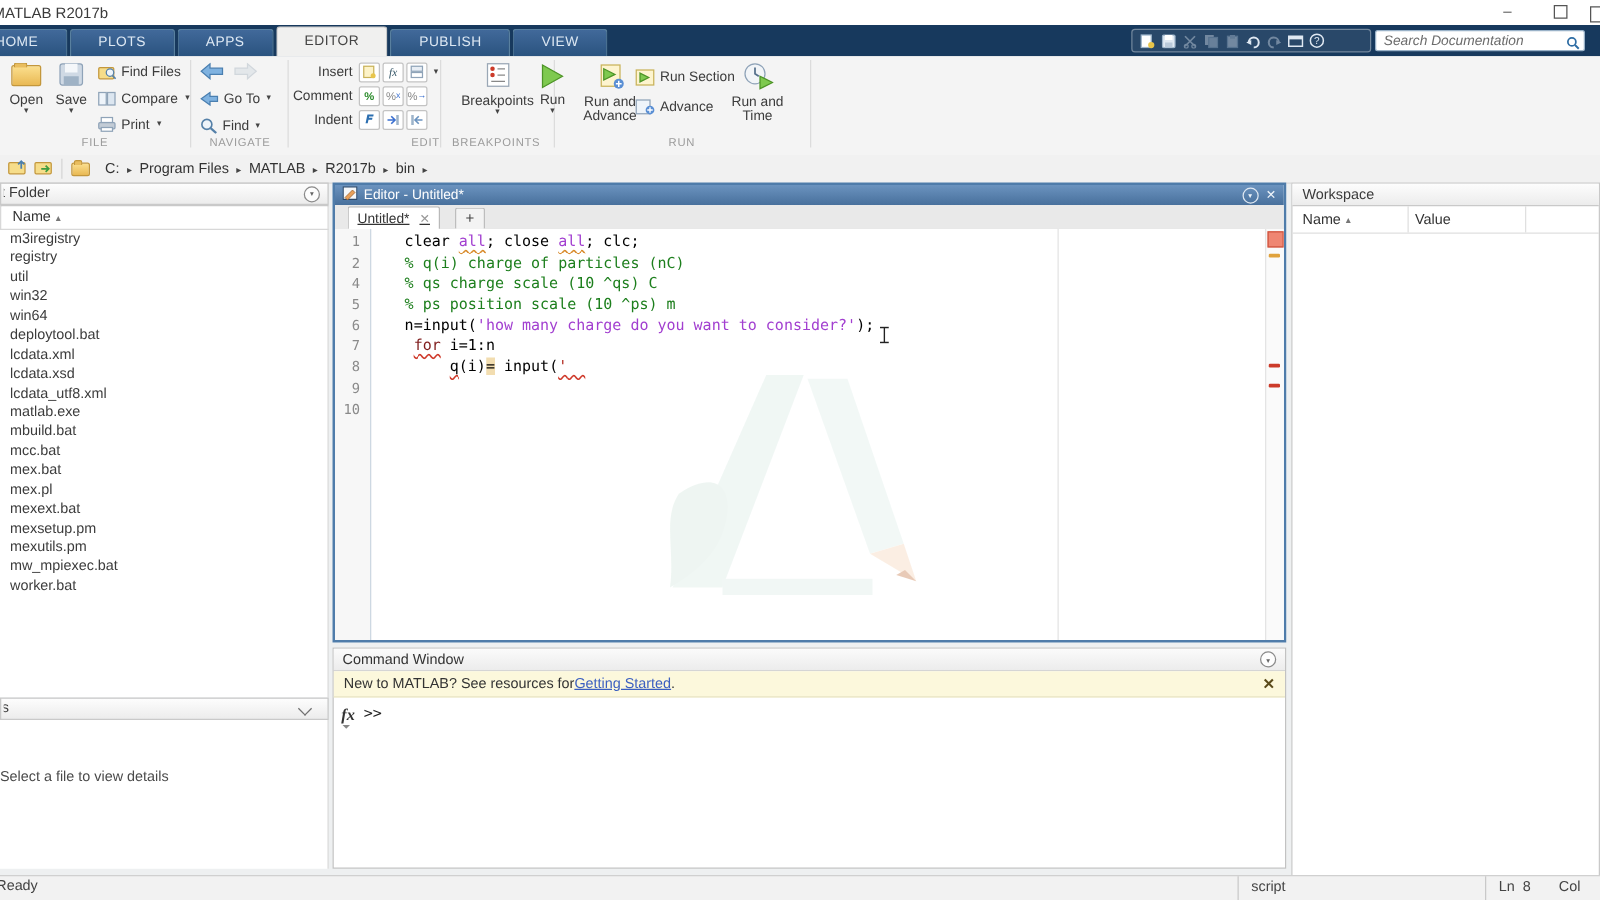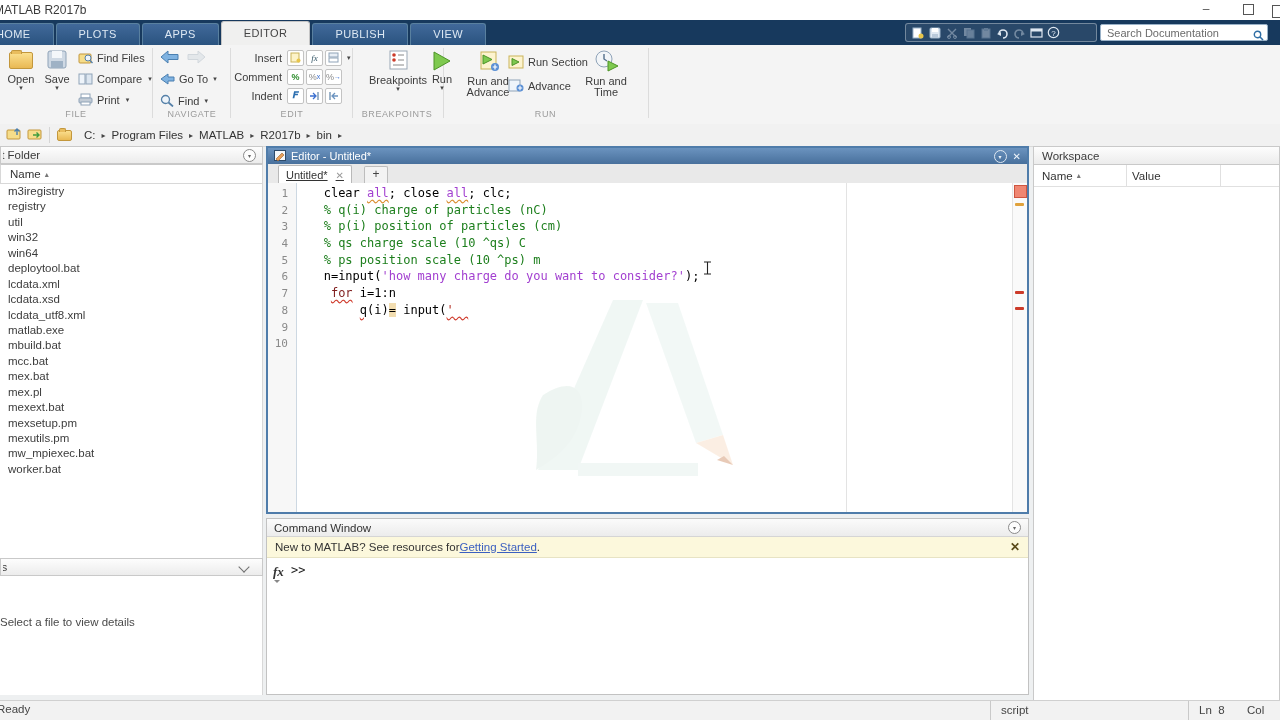"Search Documentation" #doc-search { font-style: none -> italic }
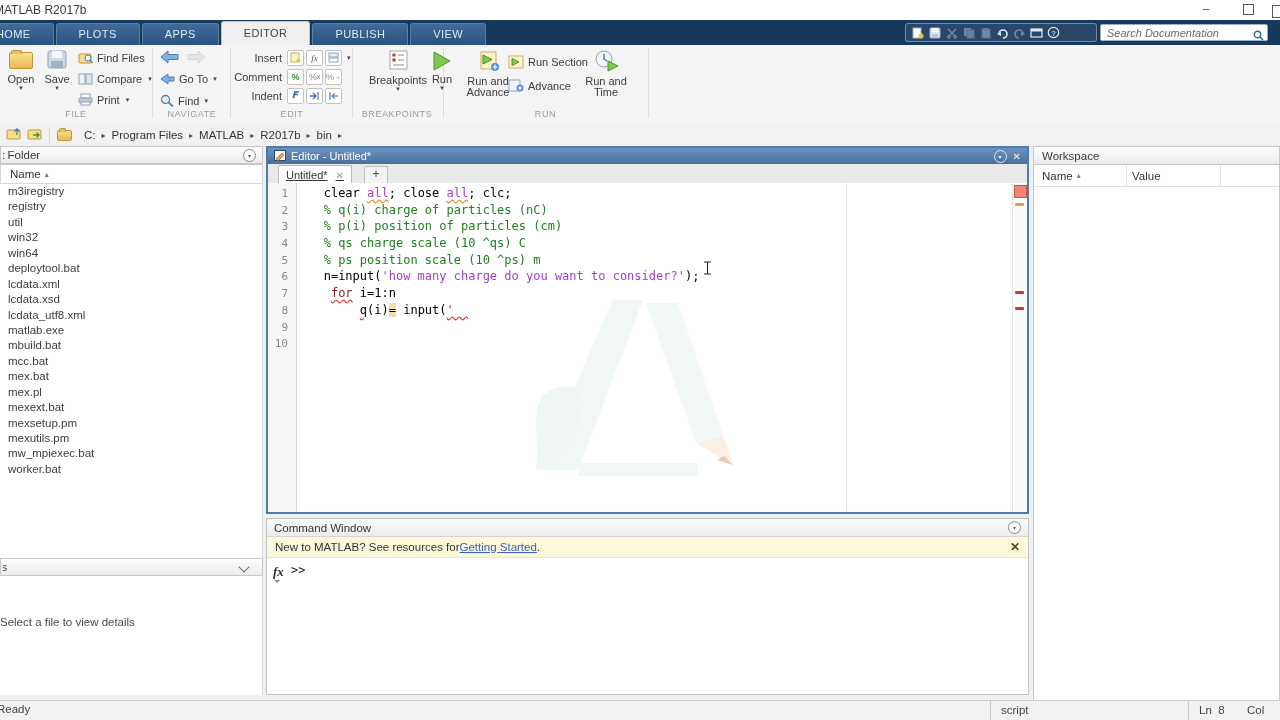"EDIT" div.abs { text-align: none -> right }
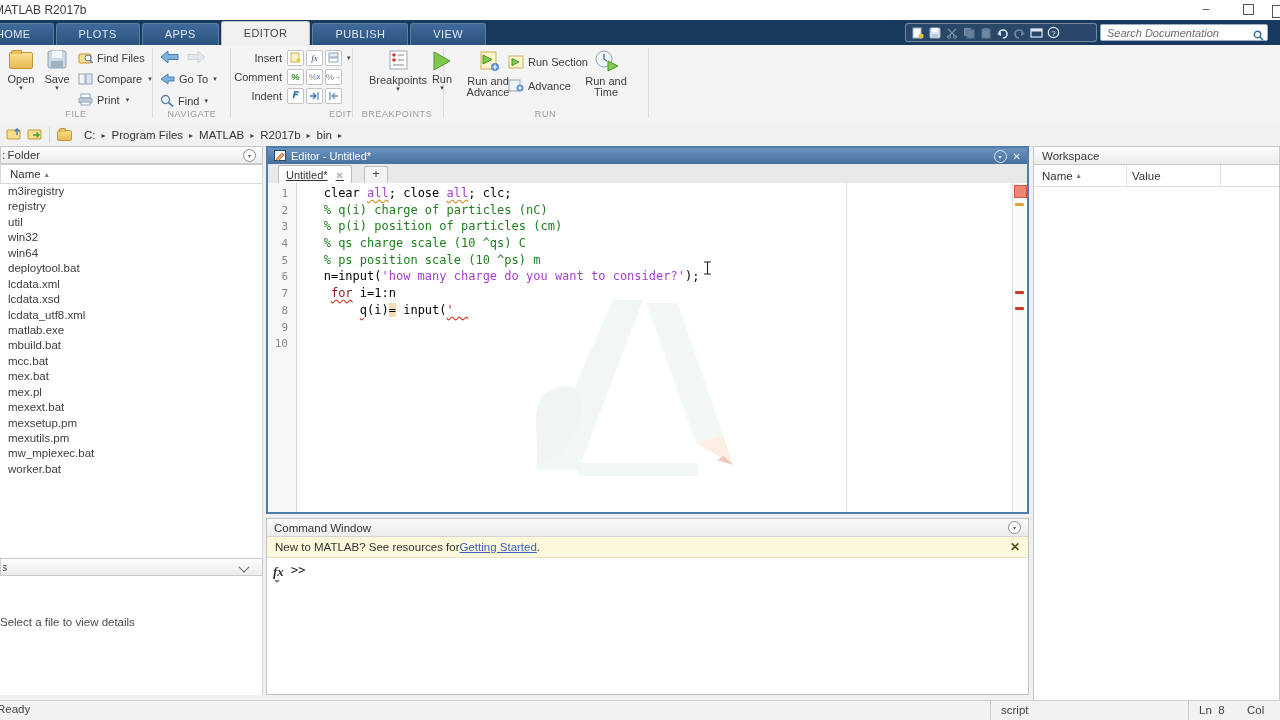"3 % p(i) position of" div.code-line { html: <div><span>3</span><span> <span>% p(i) position of particles (cm)</span></span></div> -> none }
